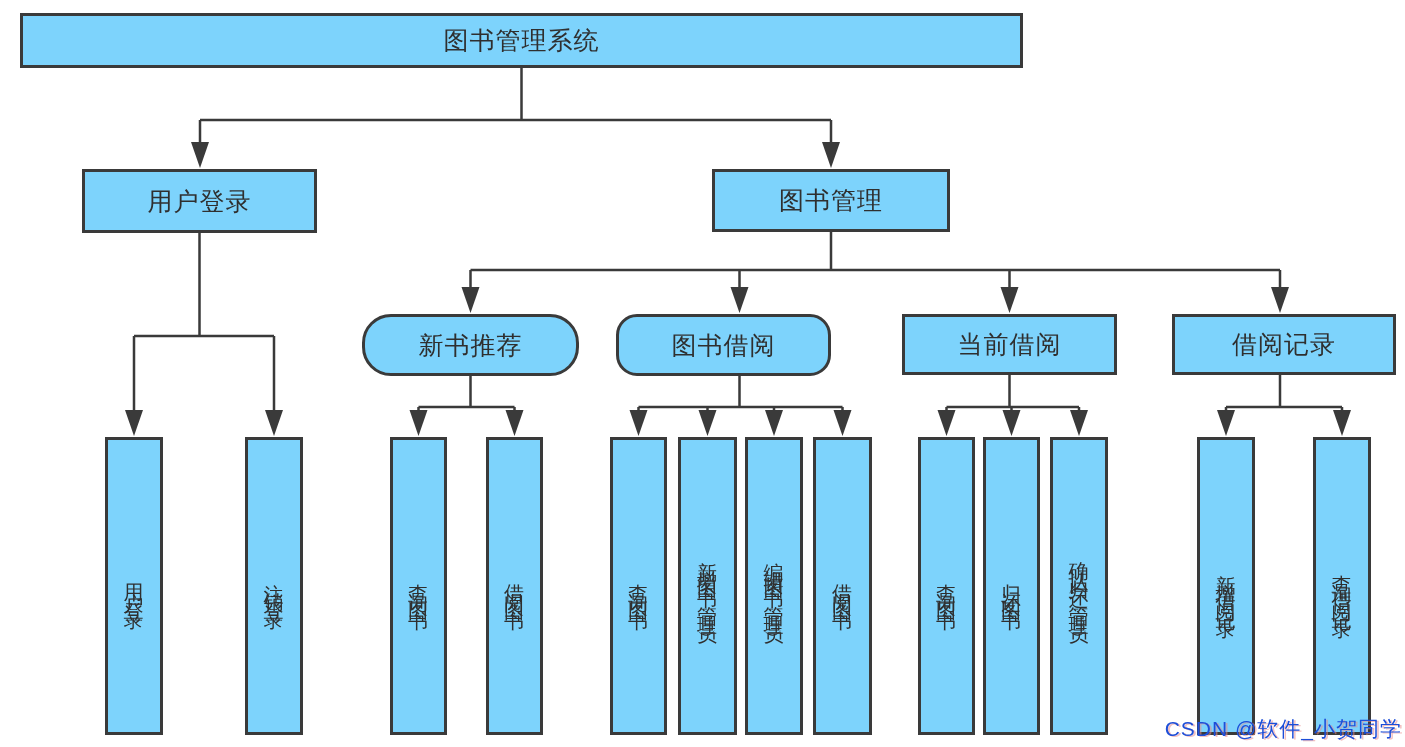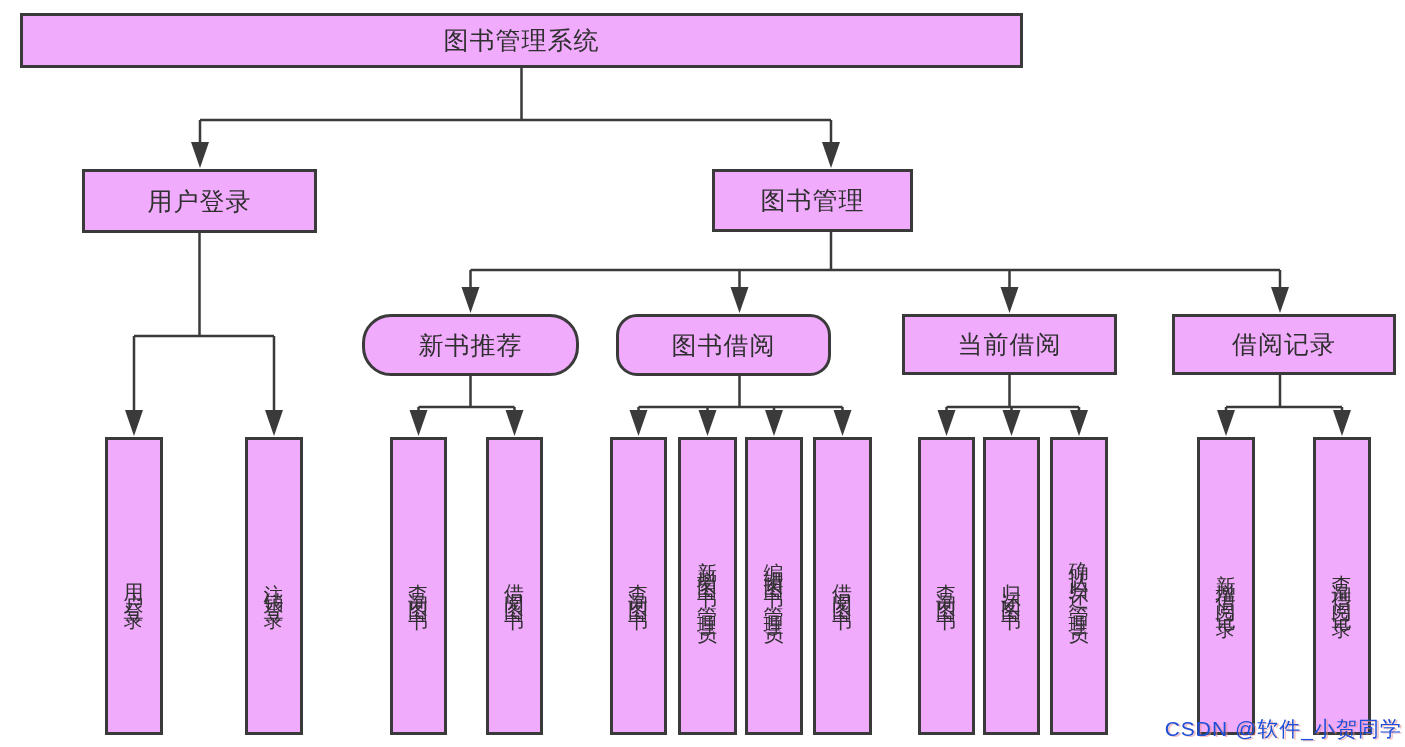"图书管理系统" .node, .leaf { background: #f0abfc -> #7dd3fc }
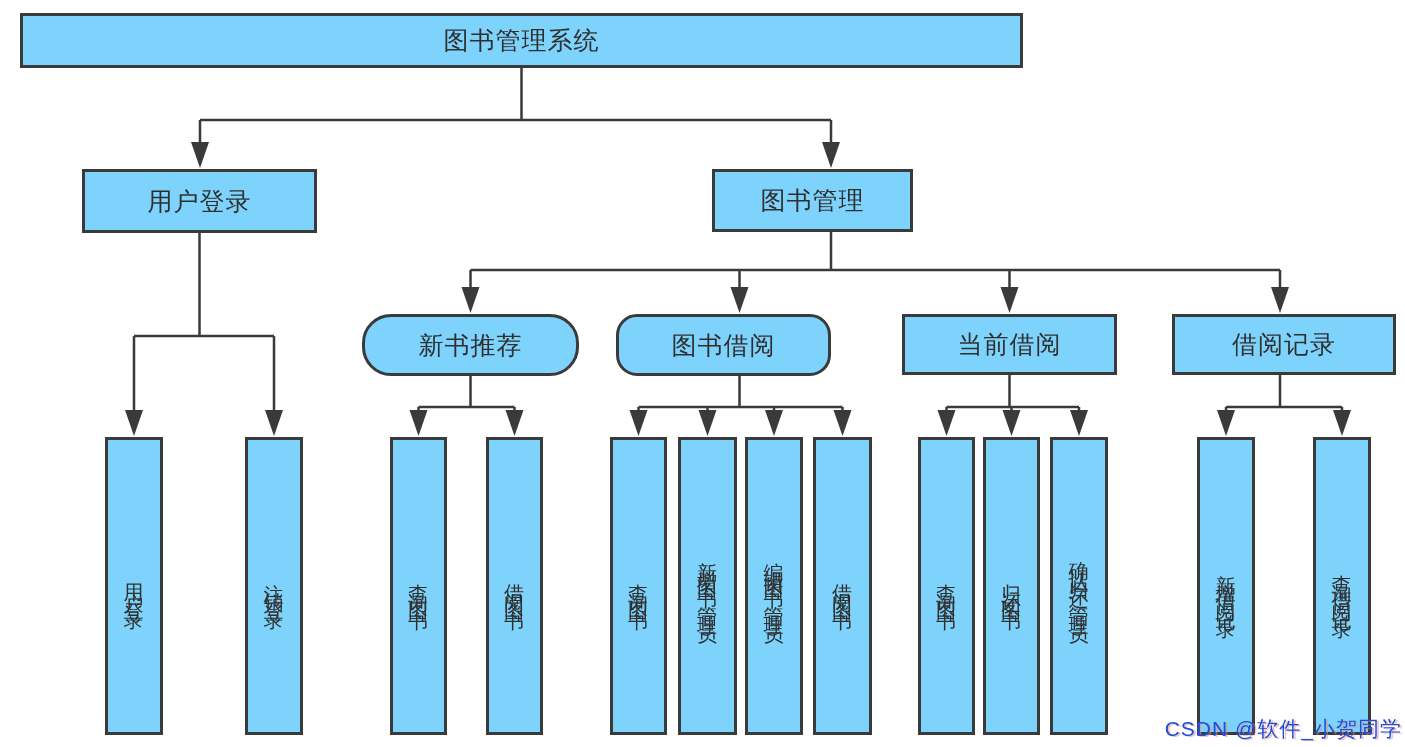"图书管理" div.node { width: 201px -> 238px }
